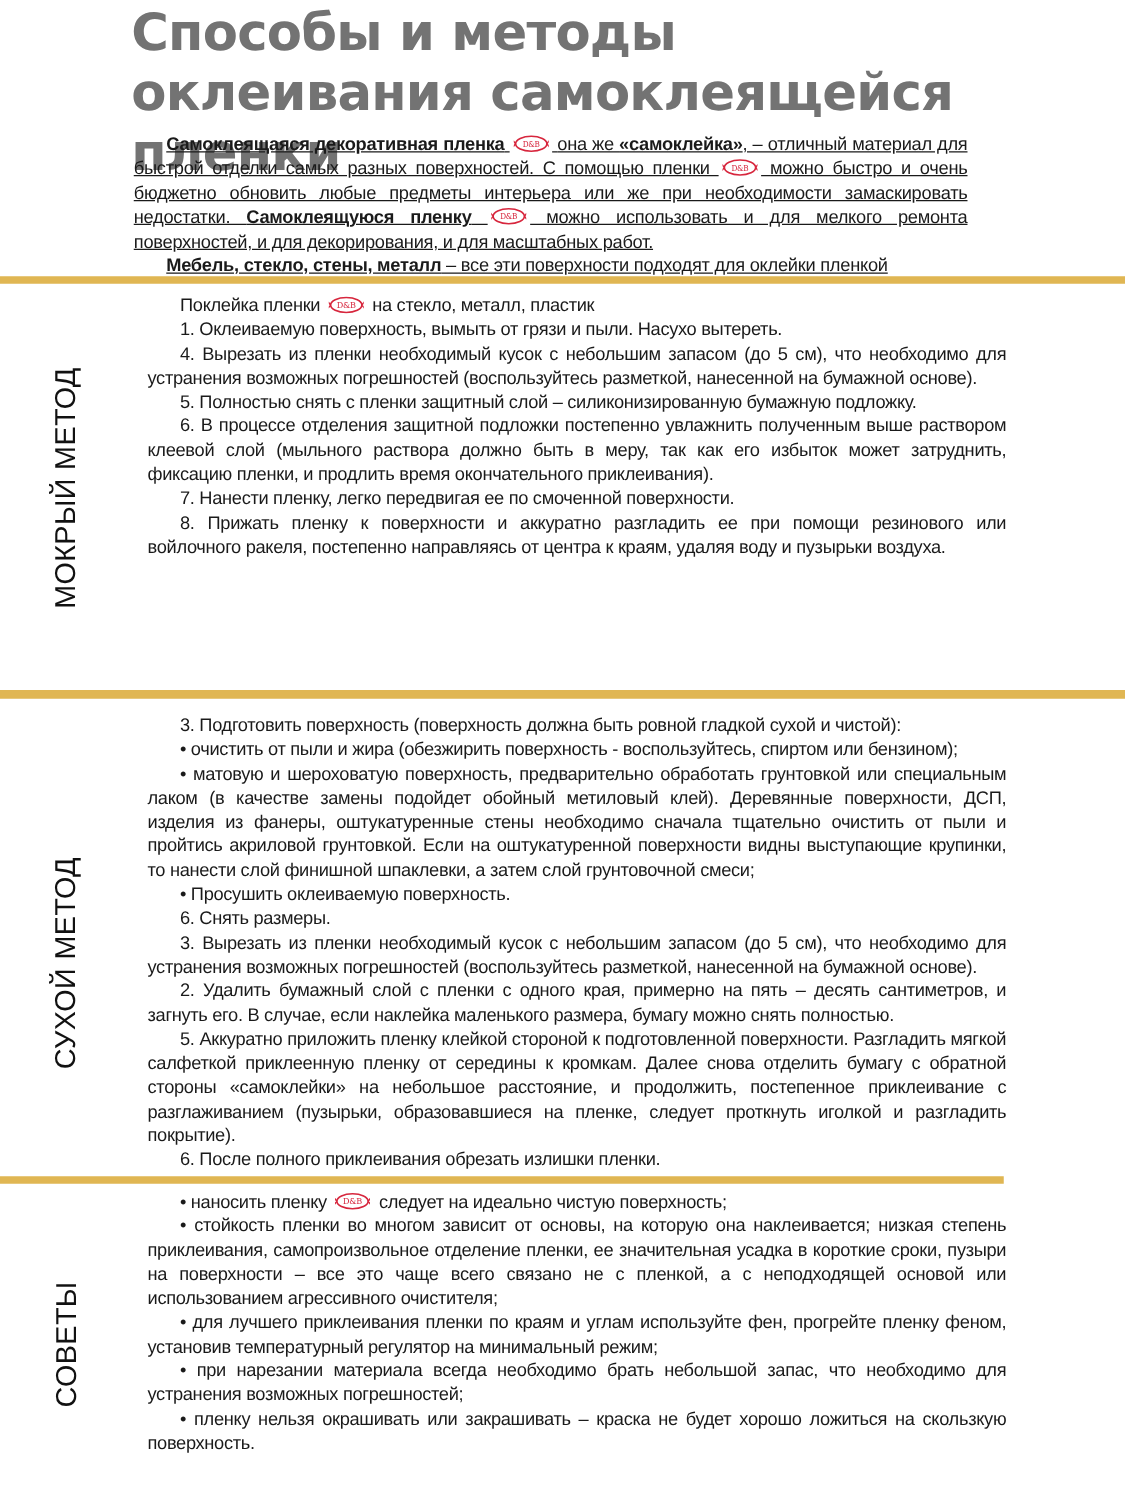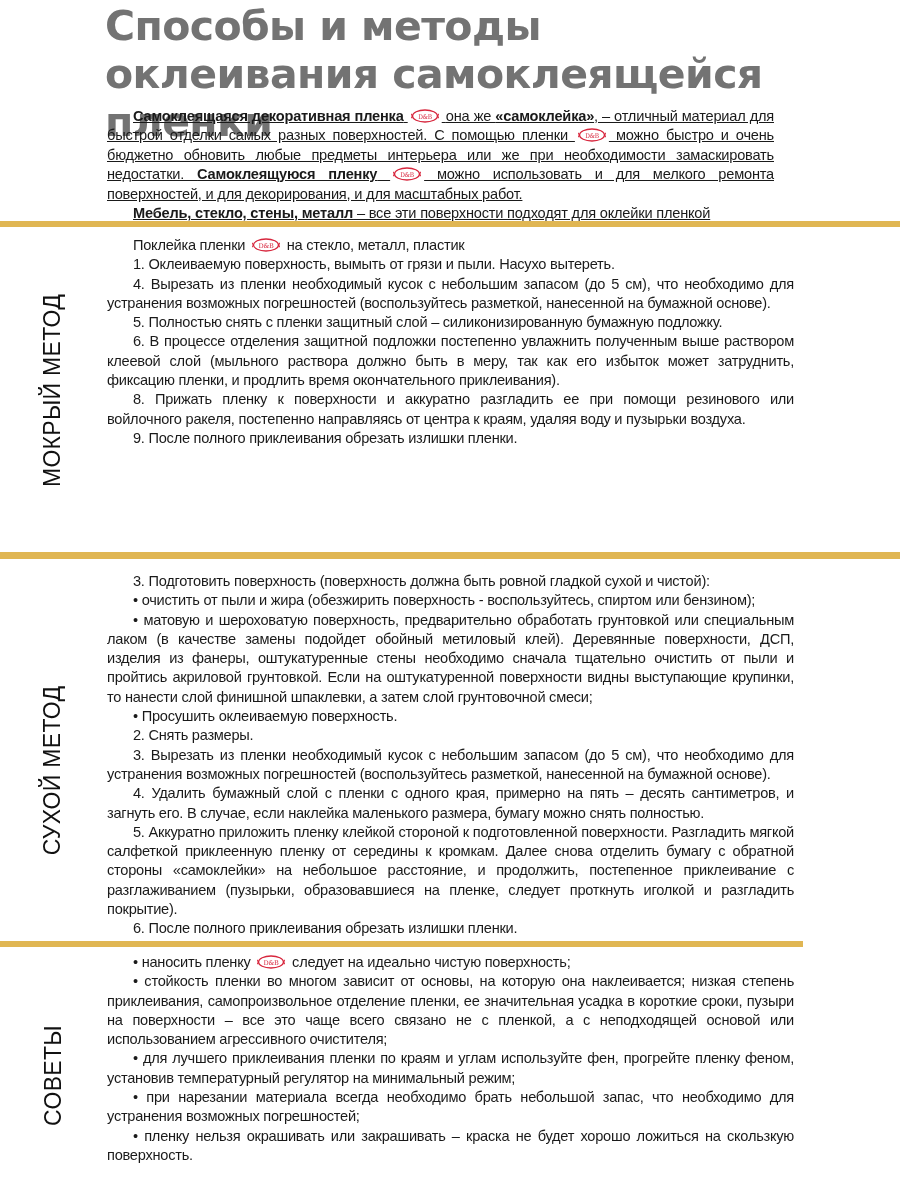"Поклейка пленки" .section { left: 107px -> 118px }
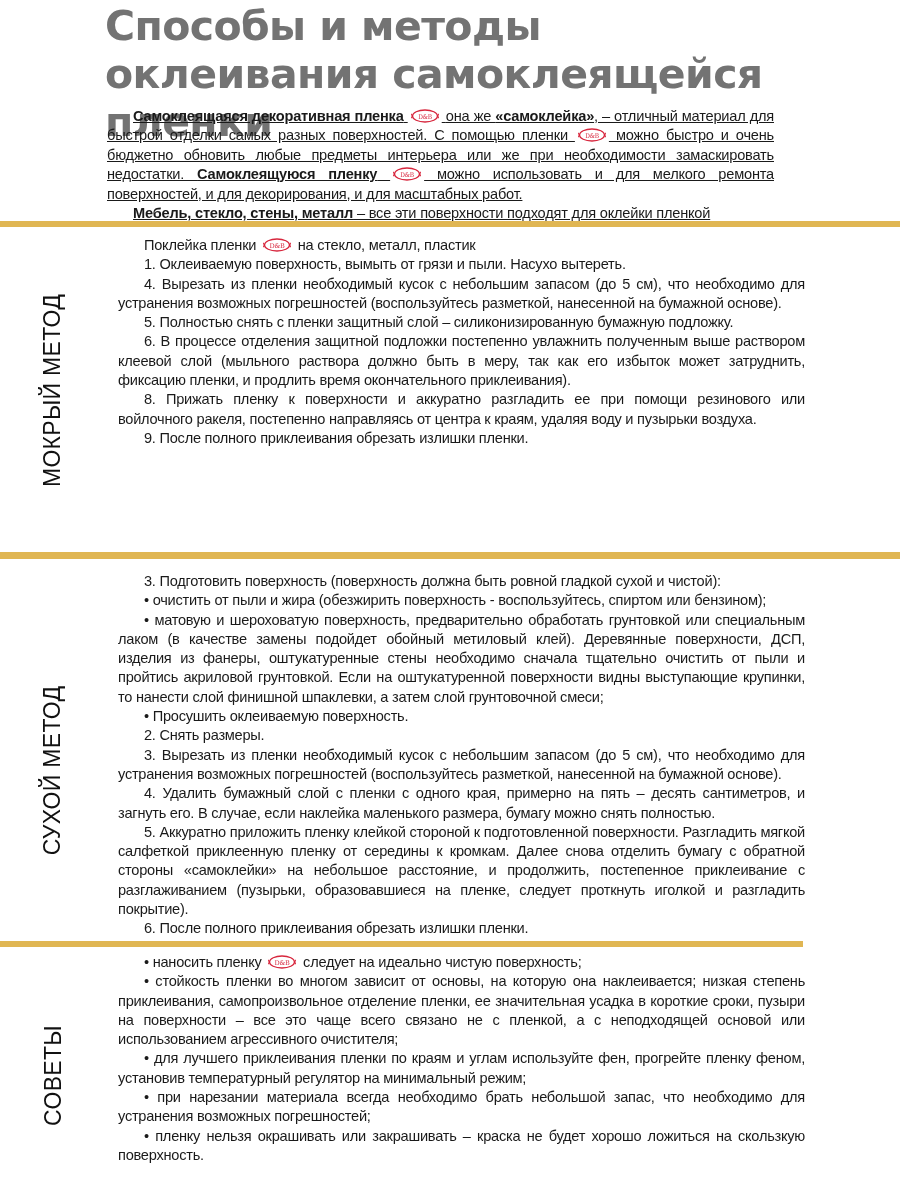"7. Нанести пленку, легко передвигая" p { html: none -> <p>7. Нанести пленку, легко передвигая ее по смоченной поверхности.</p> }
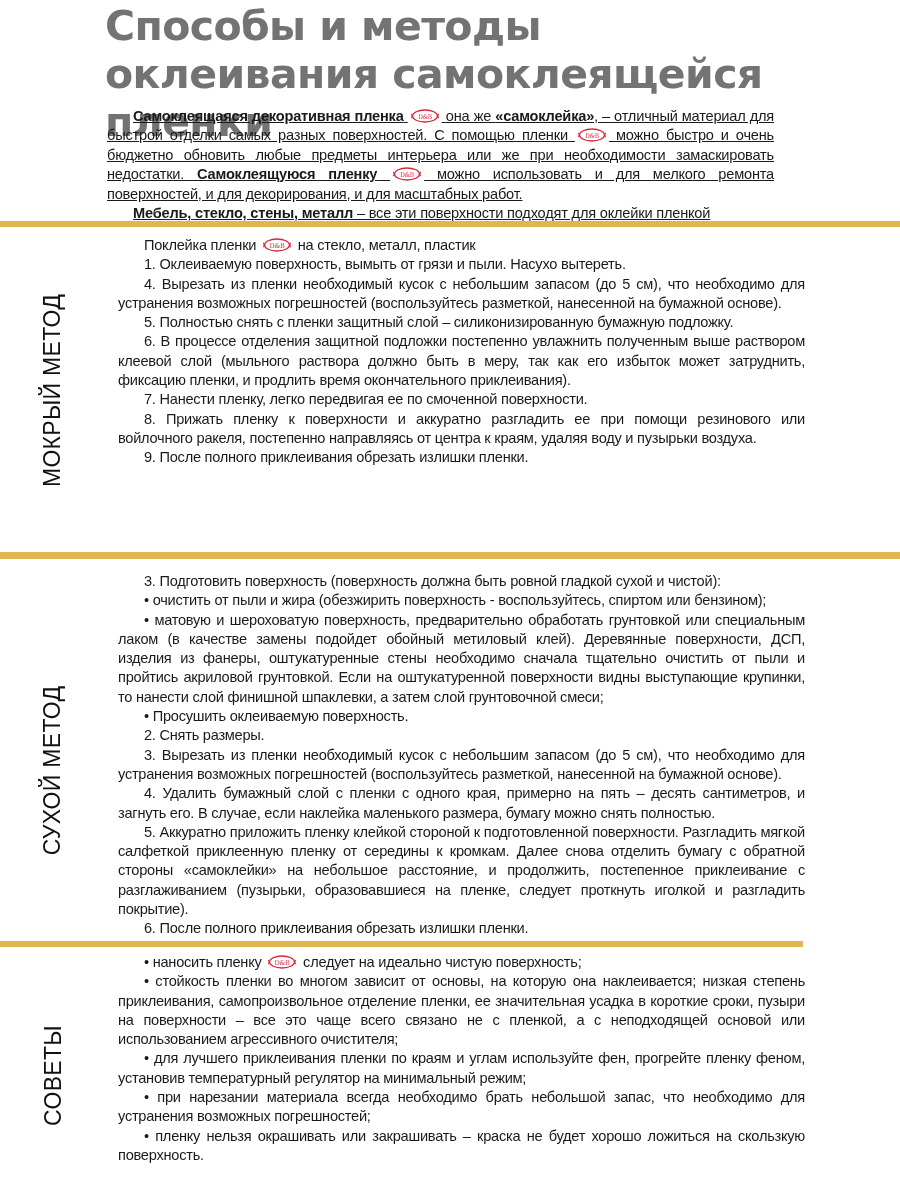"9. После полного приклеивания обрезать" p { html: <p>9. После полного приклеивания обрезать излишки пленки.</p> -> none }
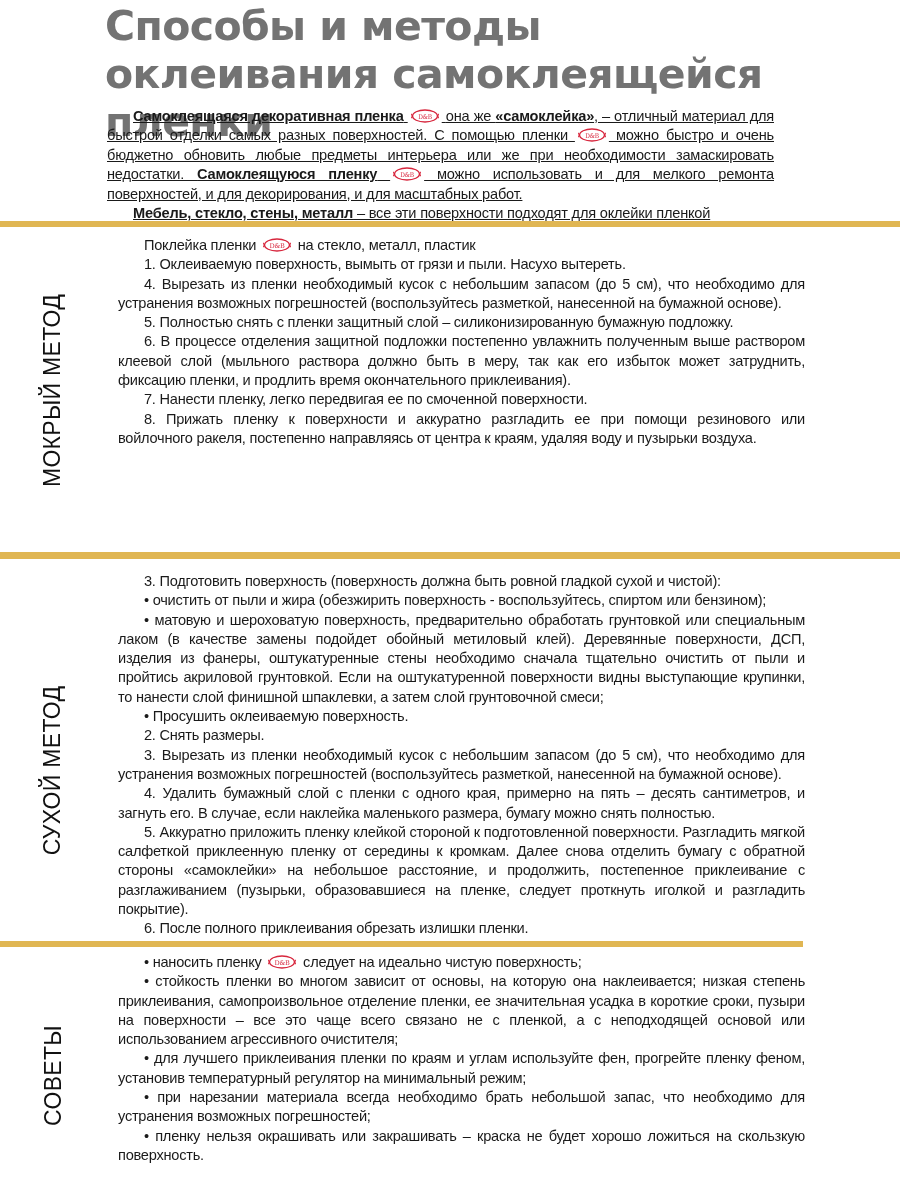"2. Снять размеры." p { text: 2 -> 6 }
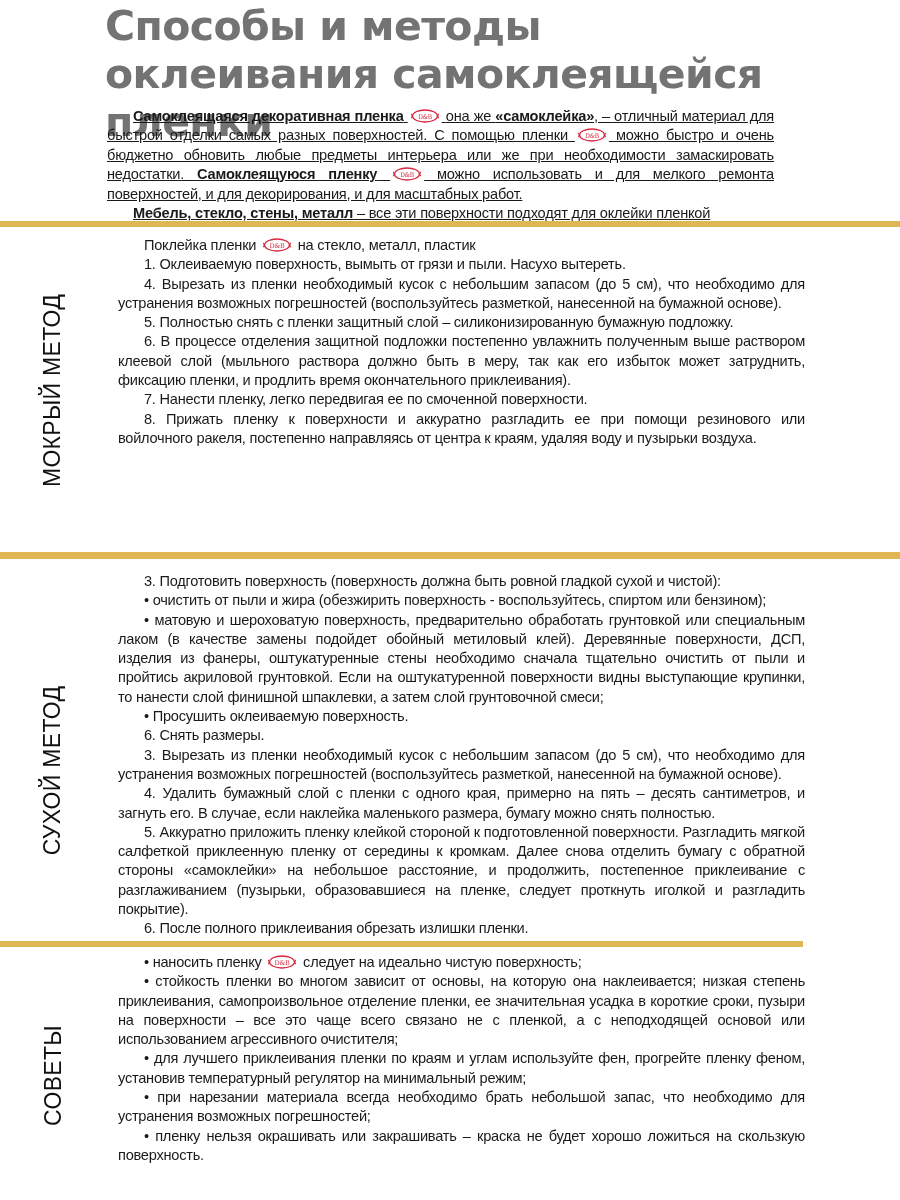"4. Удалить бумажный слой с" p { text: 4 -> 2 }
